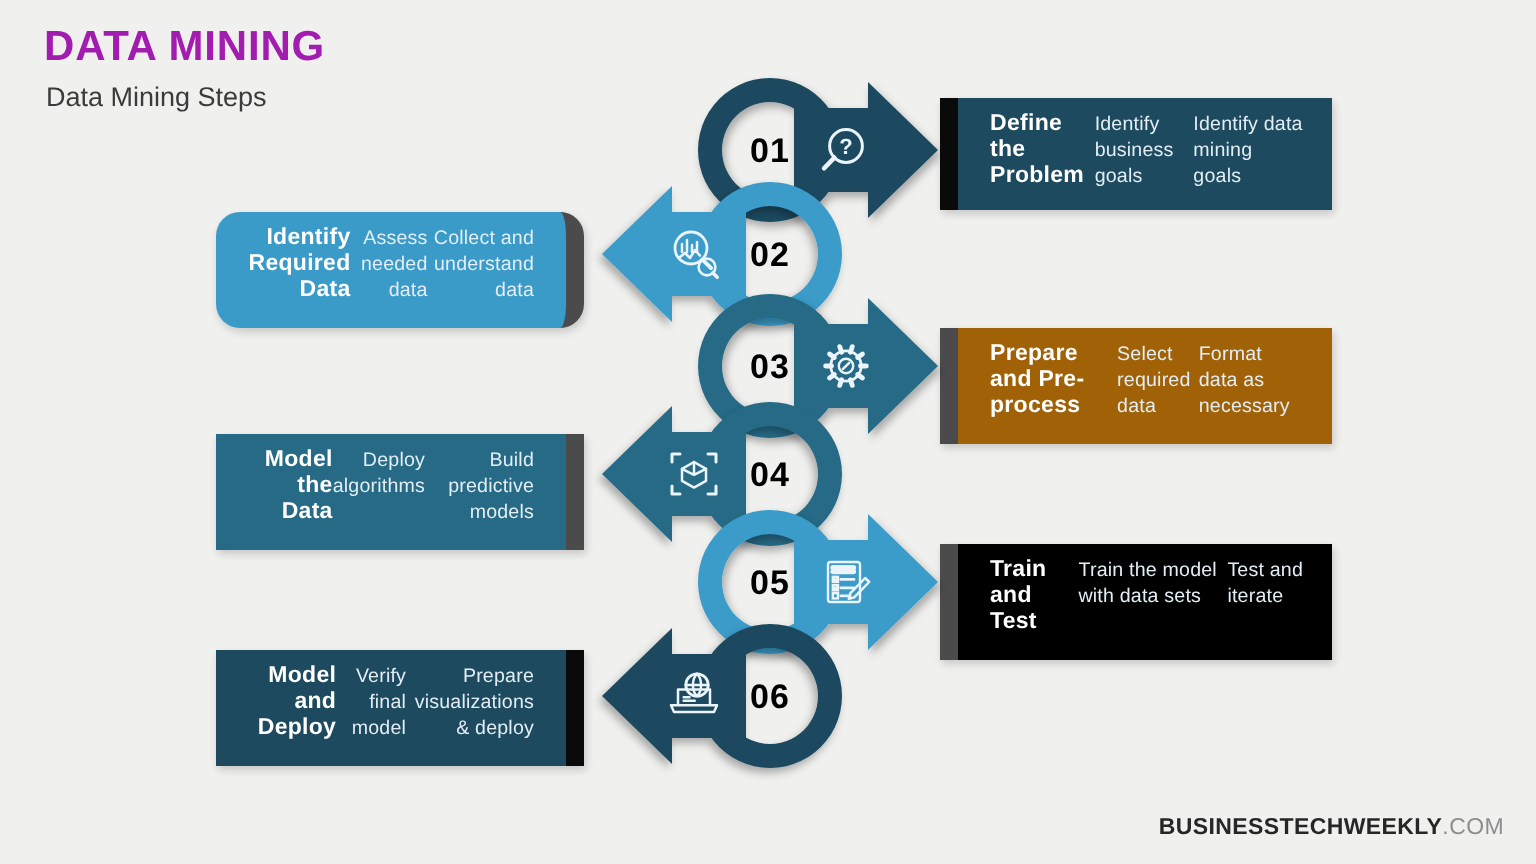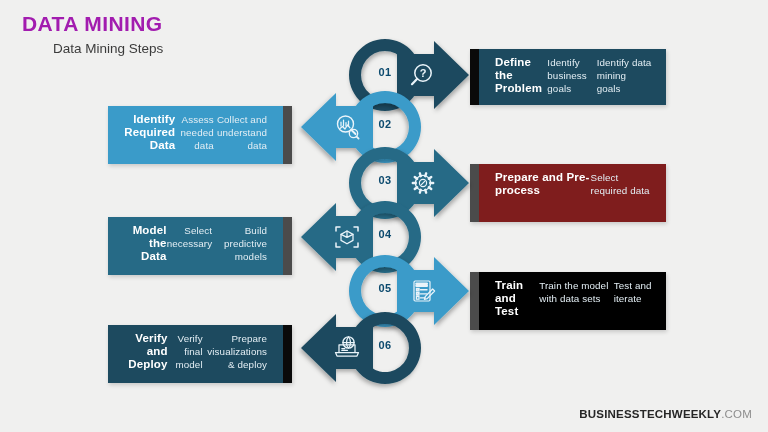"Data Mining Steps" .hdr-sub { margin-left: 30px -> none }
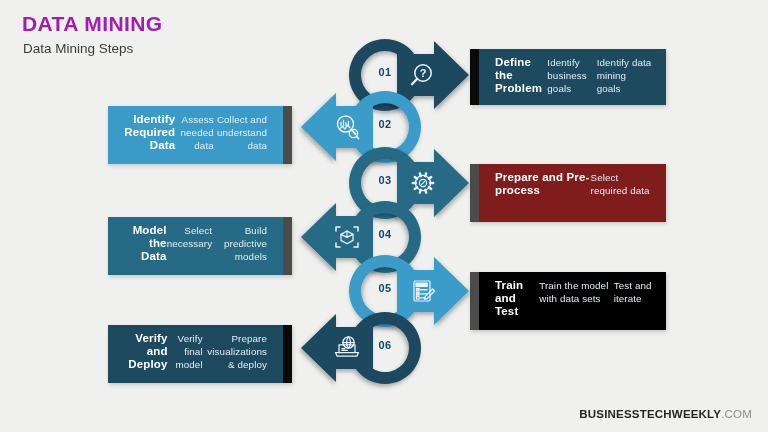"01" .num { color: #0c4a6e -> #000000; font-size: 11px -> 17px }
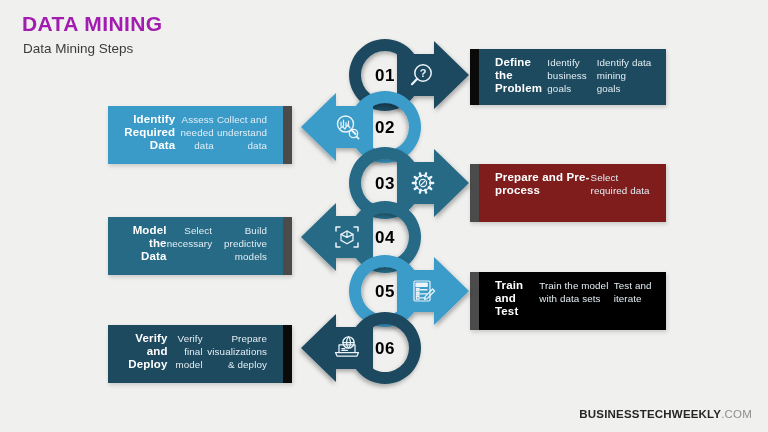"Identify Required Data" div.box { border-radius: none -> 12px }
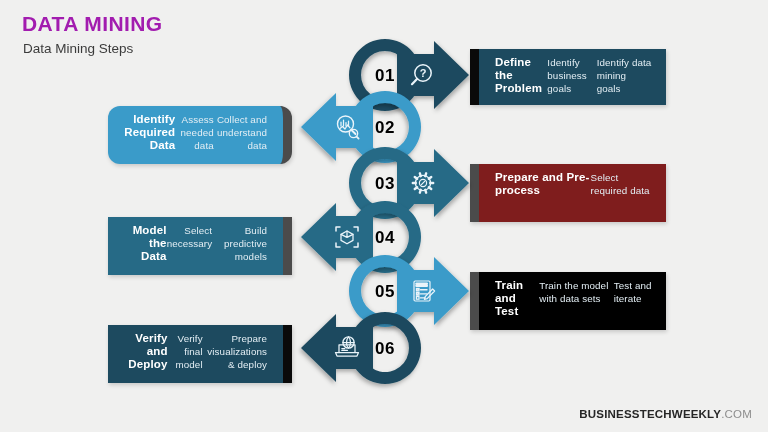"Prepare and Pre-process" div.box { background: #7f1d1d -> #a16207 }
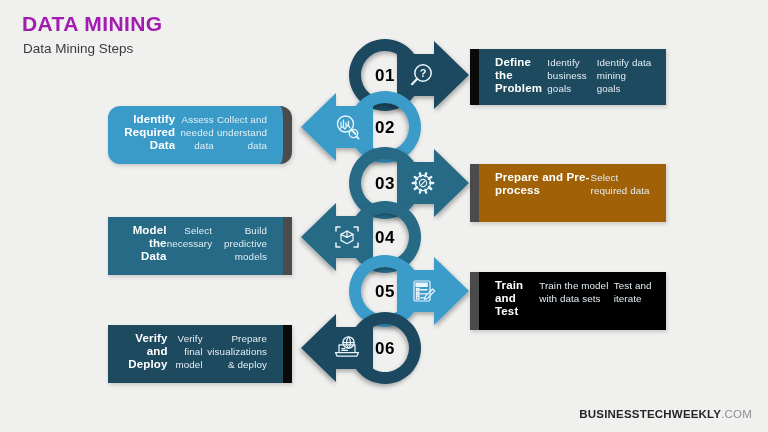"Format data as necessary" div.l { html: none -> <div>Format data as necessary</div> }
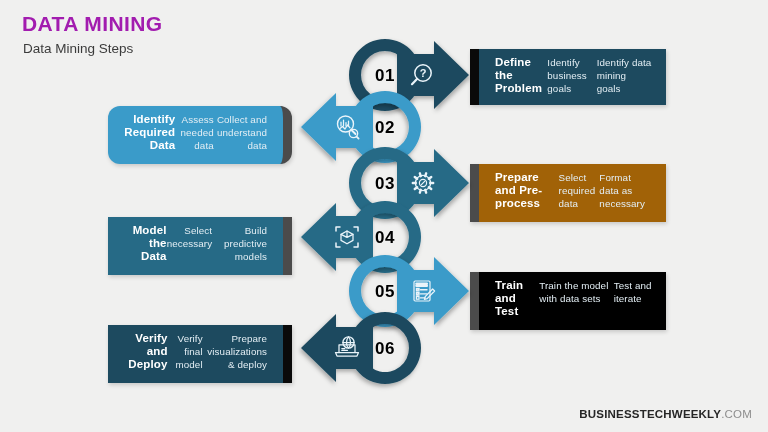"Select necessary" div.l { text: Select necessary -> Deploy algorithms }
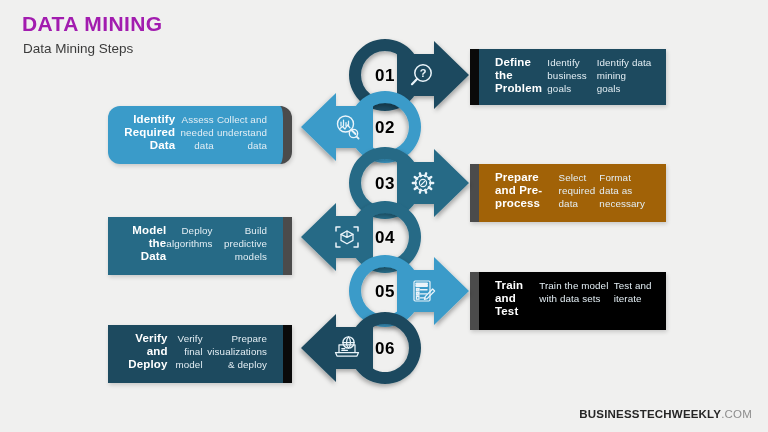"Verify and Deploy" div.t { text: Verify -> Model }
